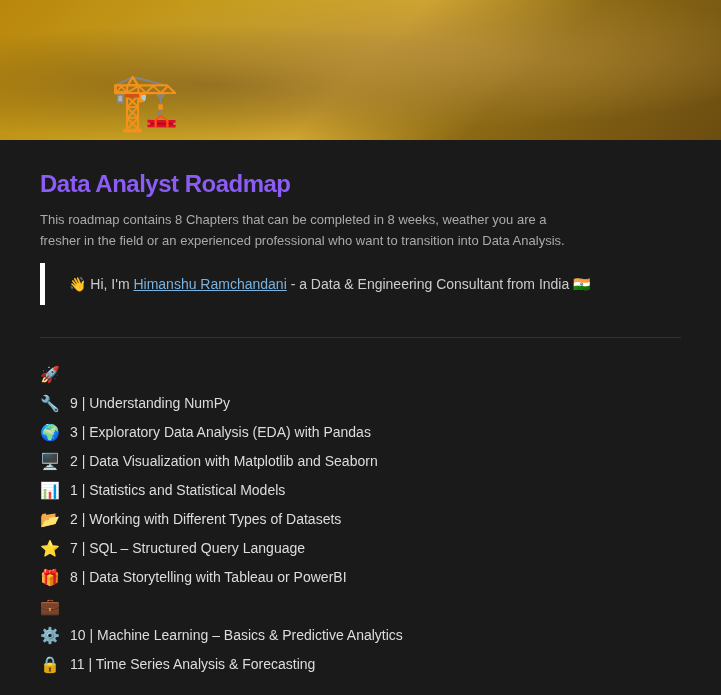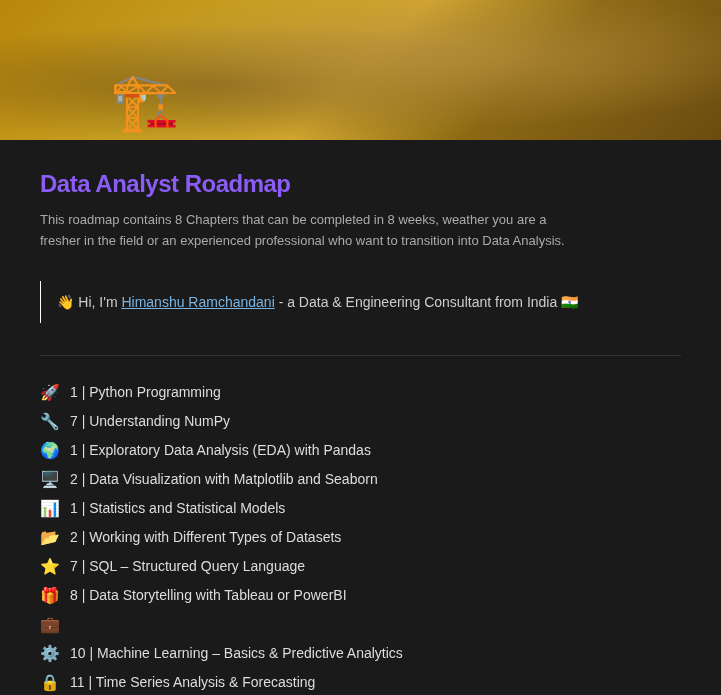"This roadmap contains 8 Chapters" .subtitle { margin-bottom: 29px -> 11px }
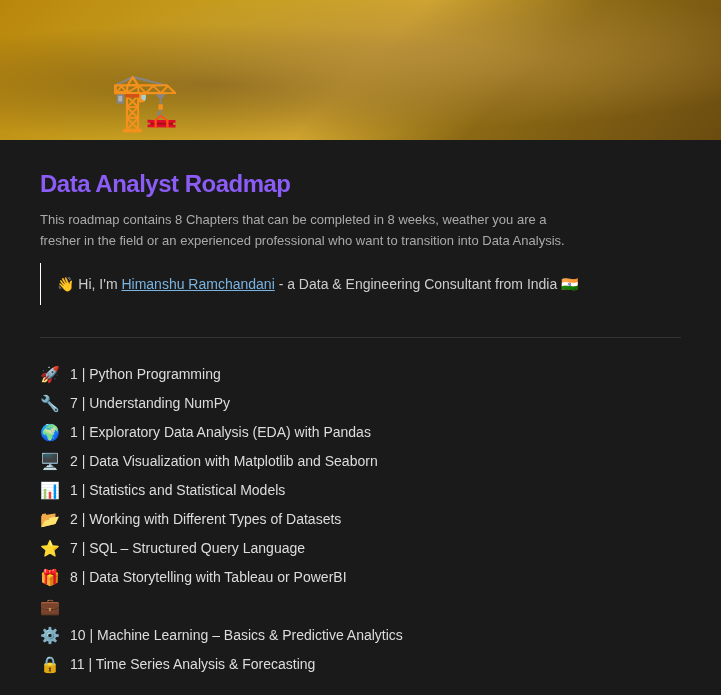"👋 Hi, I'm Himanshu Ramchandani" .author-block { border-left: 1px solid #ffffff -> 5px solid #ffffff; padding: 10px 16px -> 10px 24px }
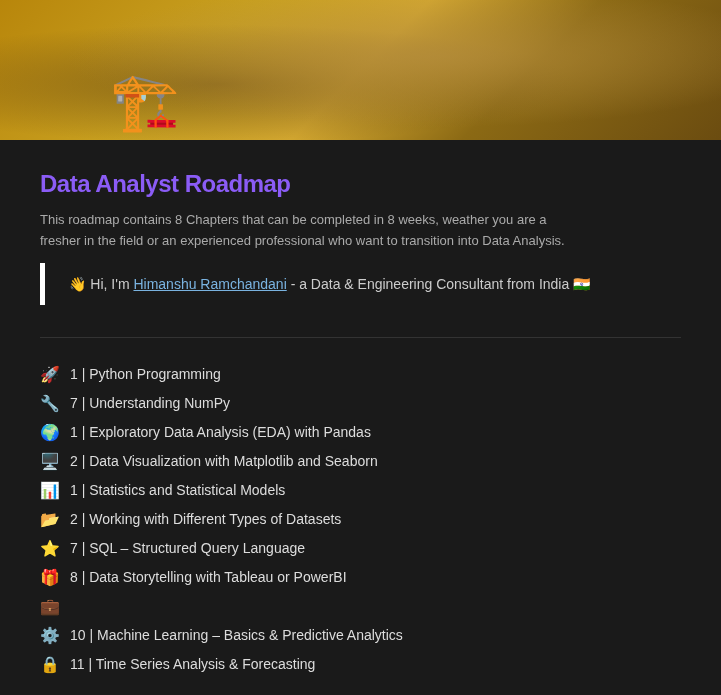"1 | Python Programming" span.chapter-text { html: <span>1 | Python Programming</span> -> none }
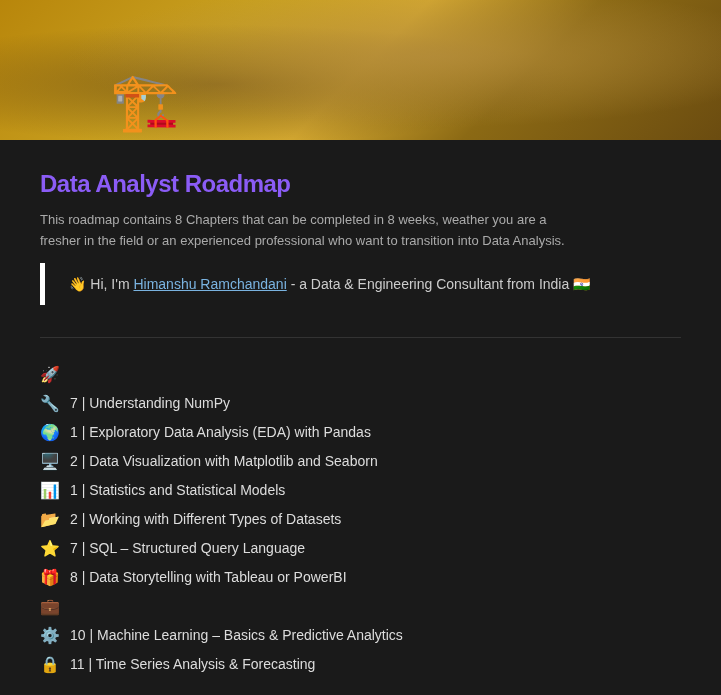"7 | Understanding NumPy" span.chapter-text { text: 7 -> 9 }
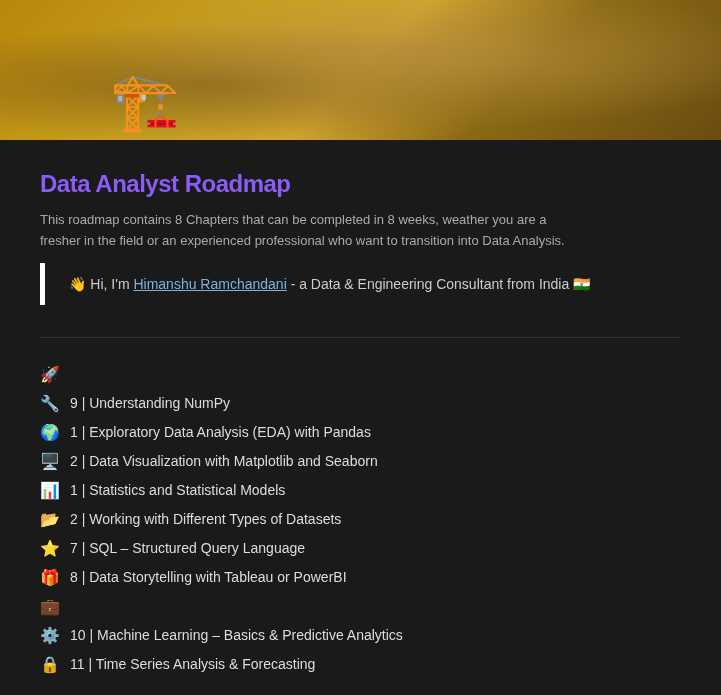"1 | Exploratory Data Analysis" span.chapter-text { text: 1 -> 3 }
